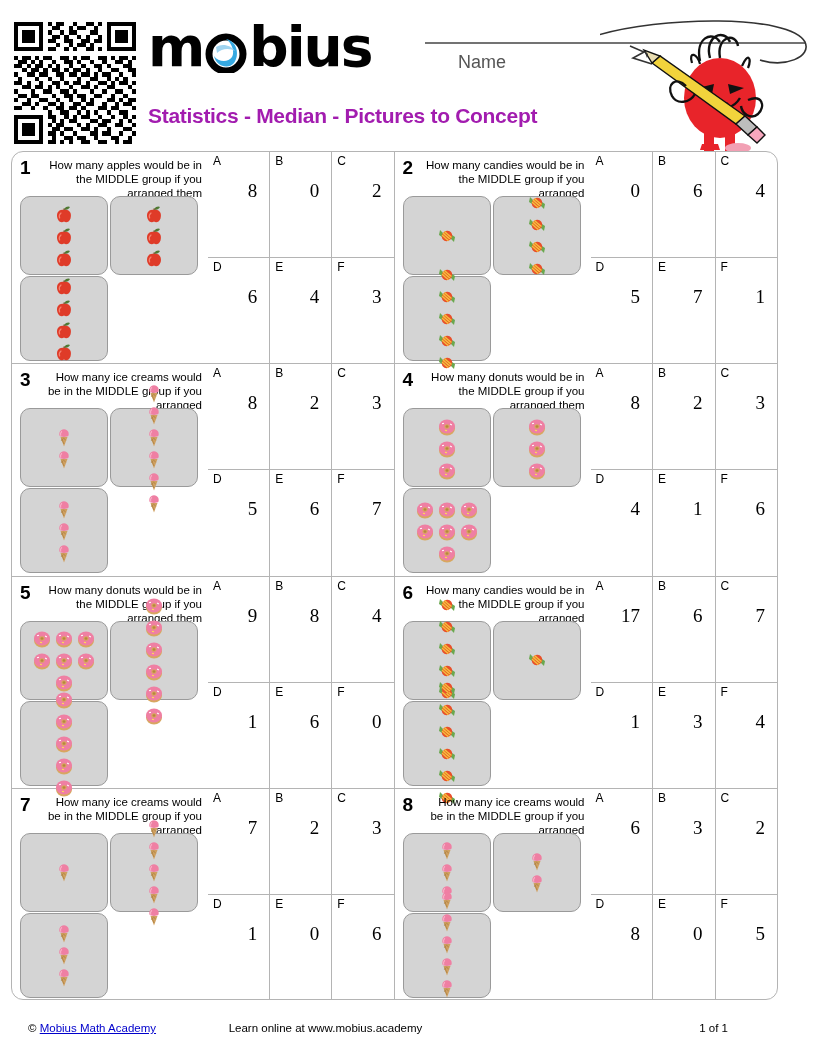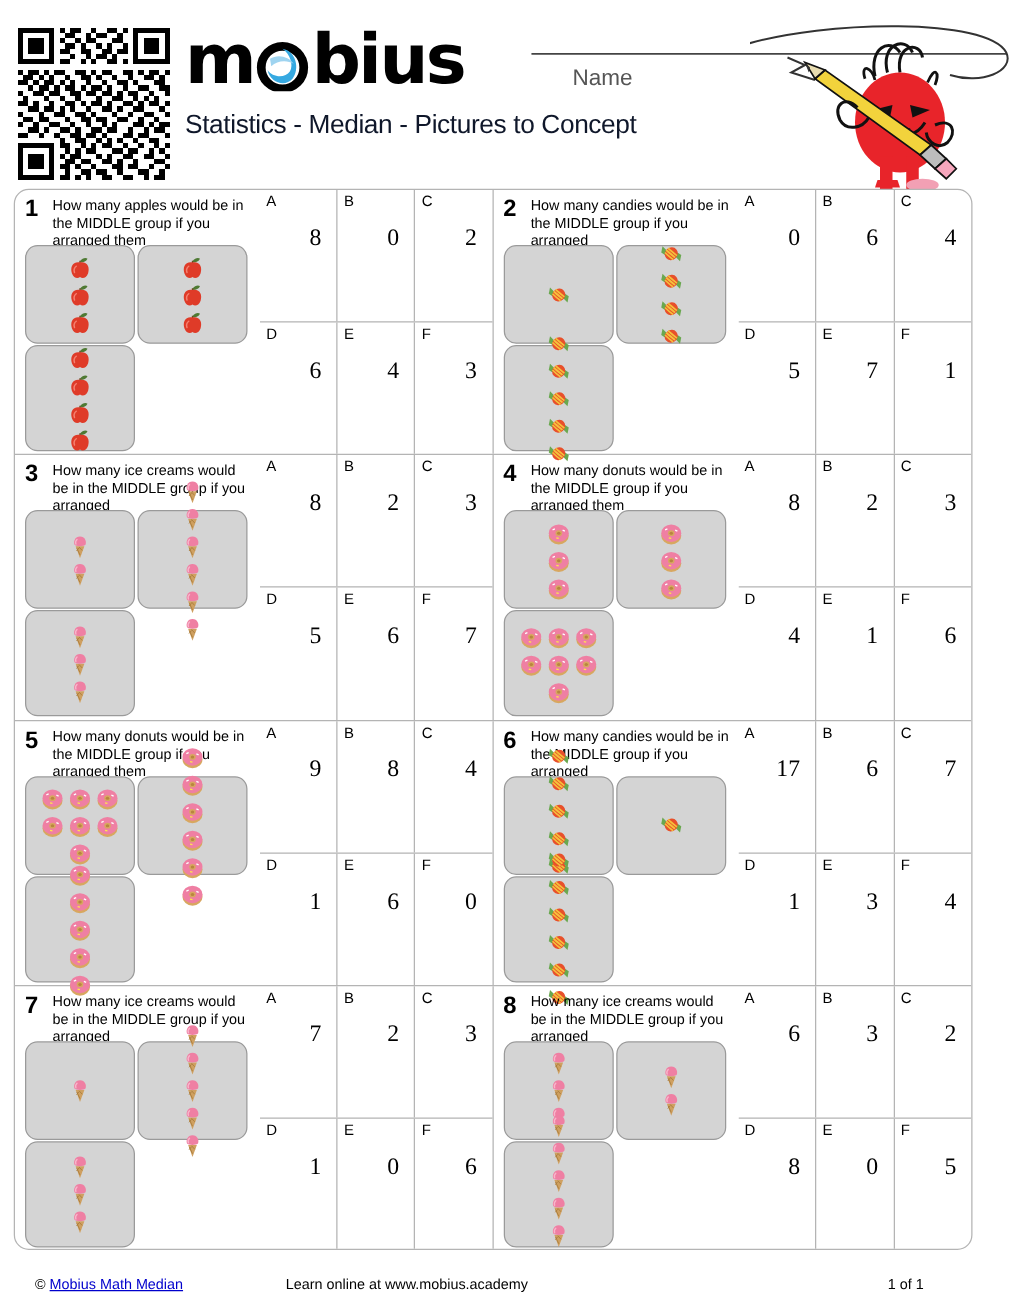"Statistics - Median - Pictures" #worksheet-title { color: #0f172a -> #a21caf; font-weight: normal -> bold; margin-top: 12px -> 28px }
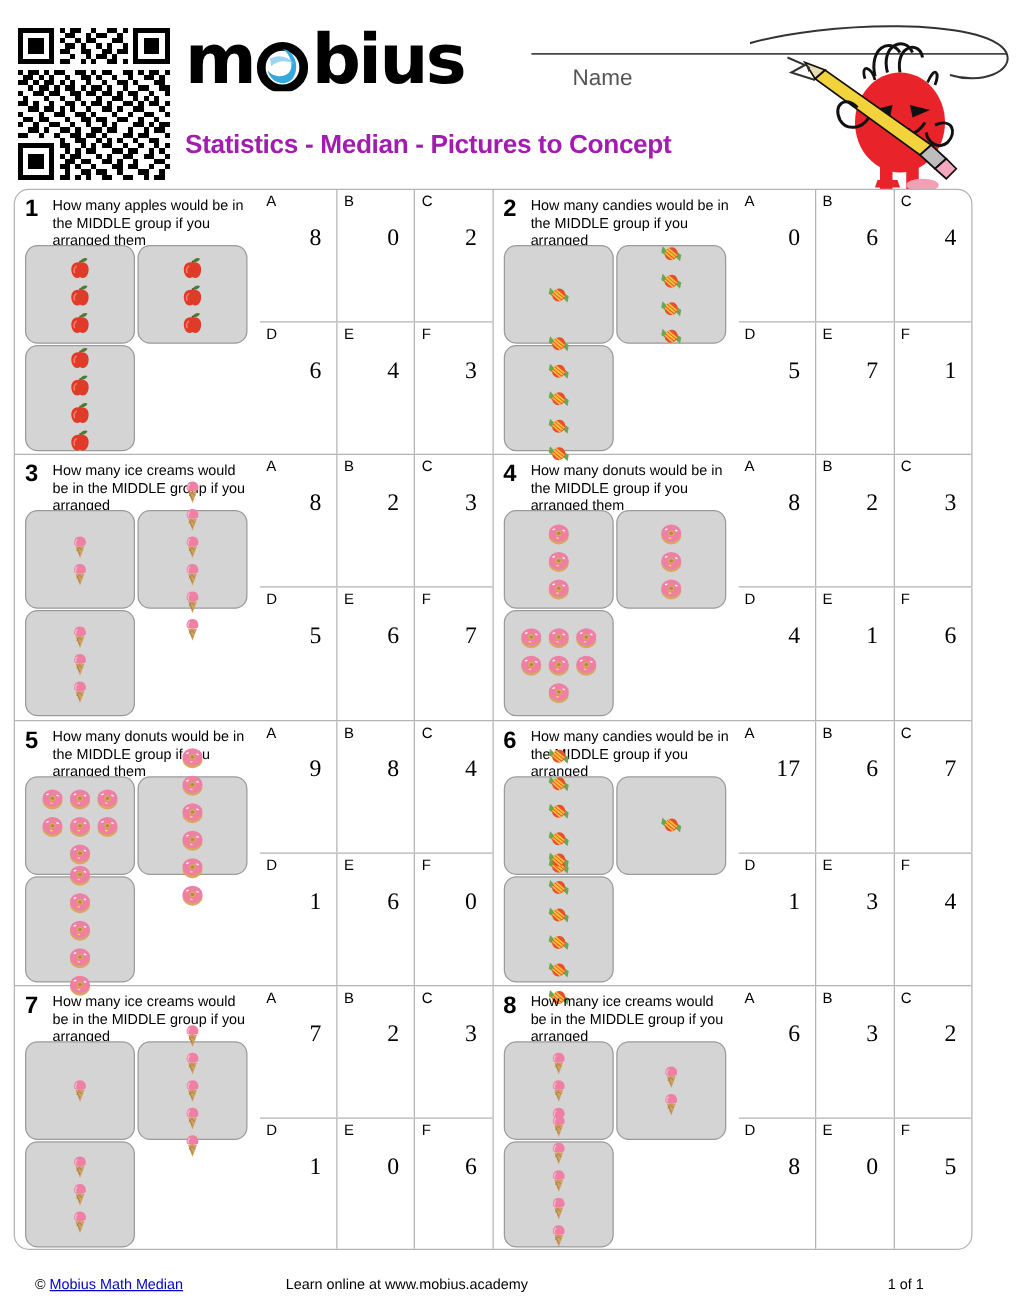"How many apples would be" .qtext { text-align: left -> right }
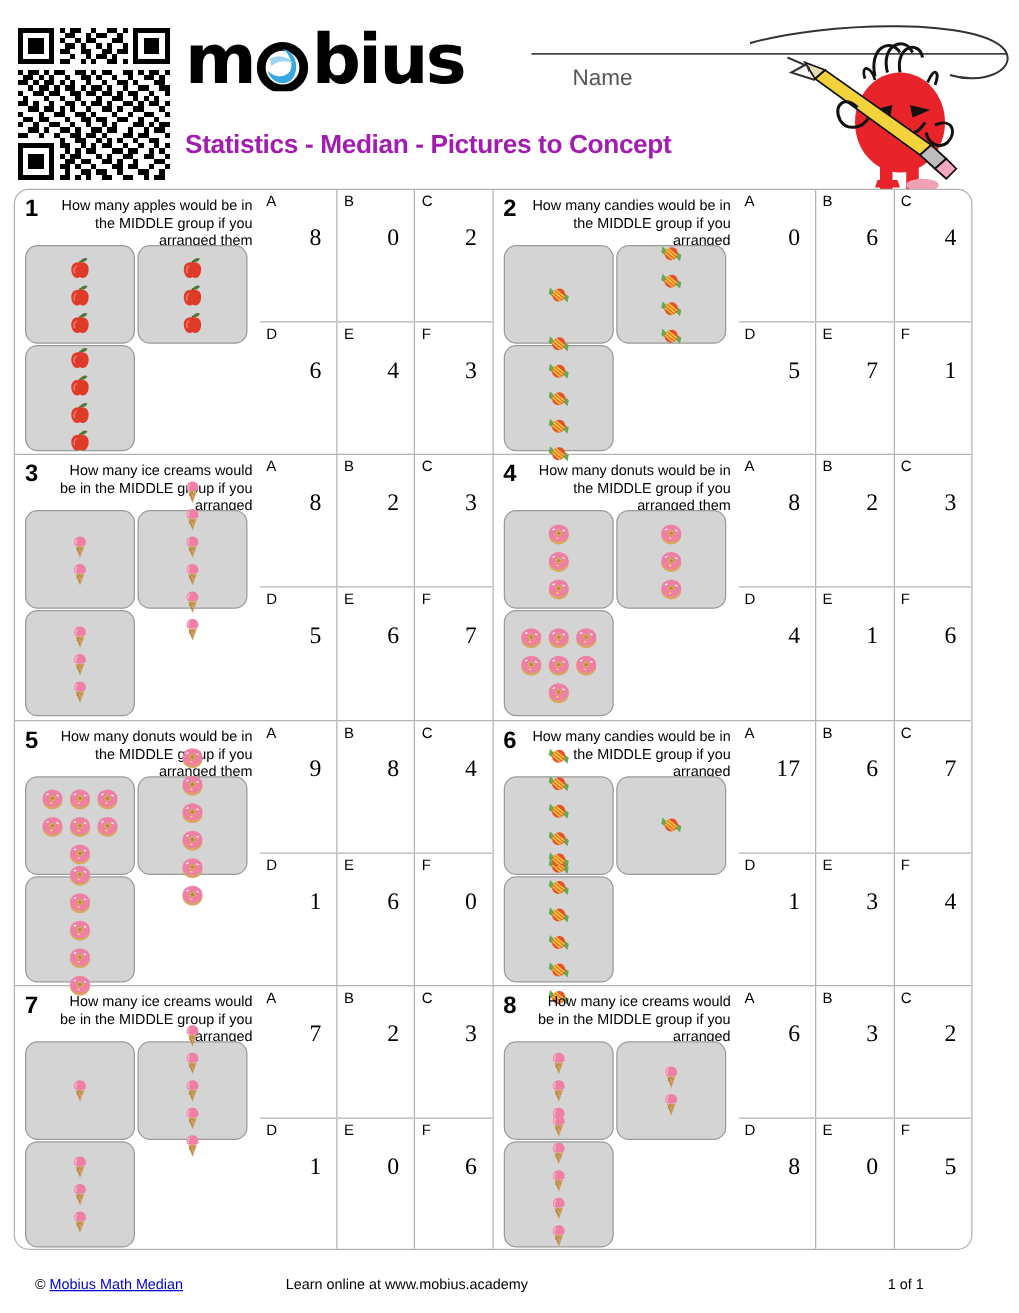"Mobius Math Median" a { text: Median -> Academy }
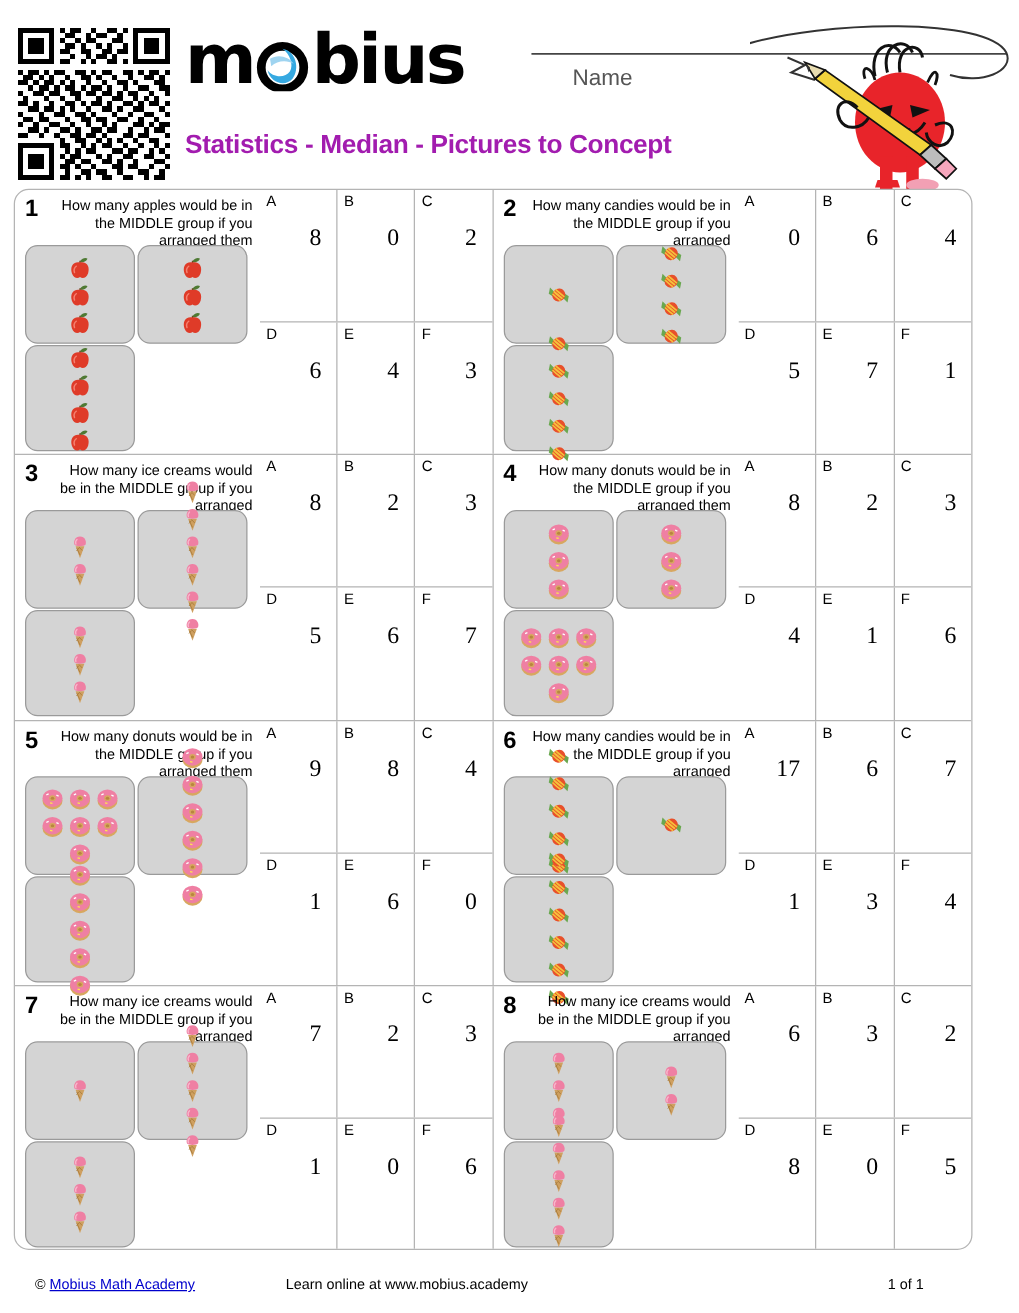"1 of 1" #page-num { right: 76px -> 87px }
